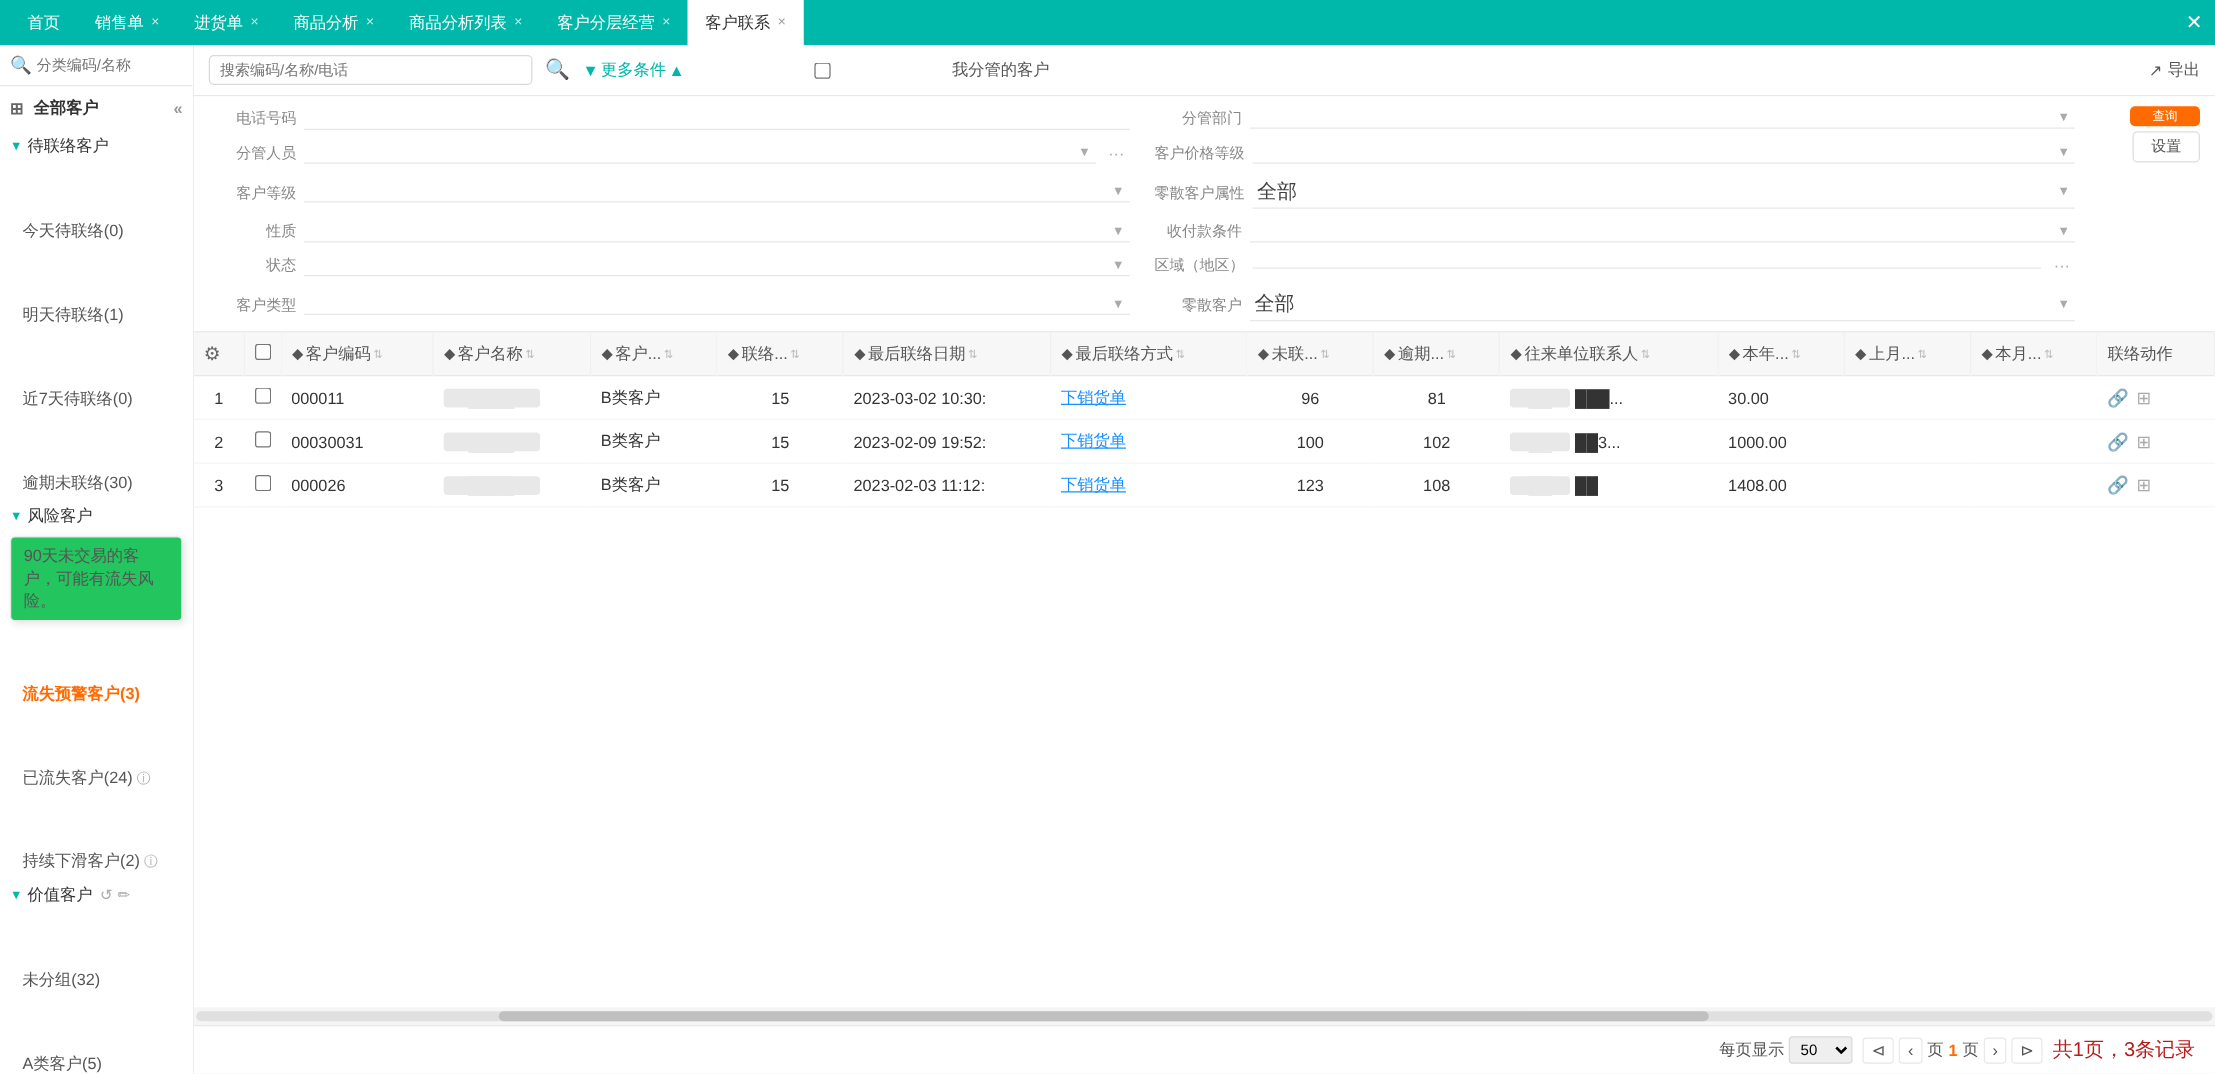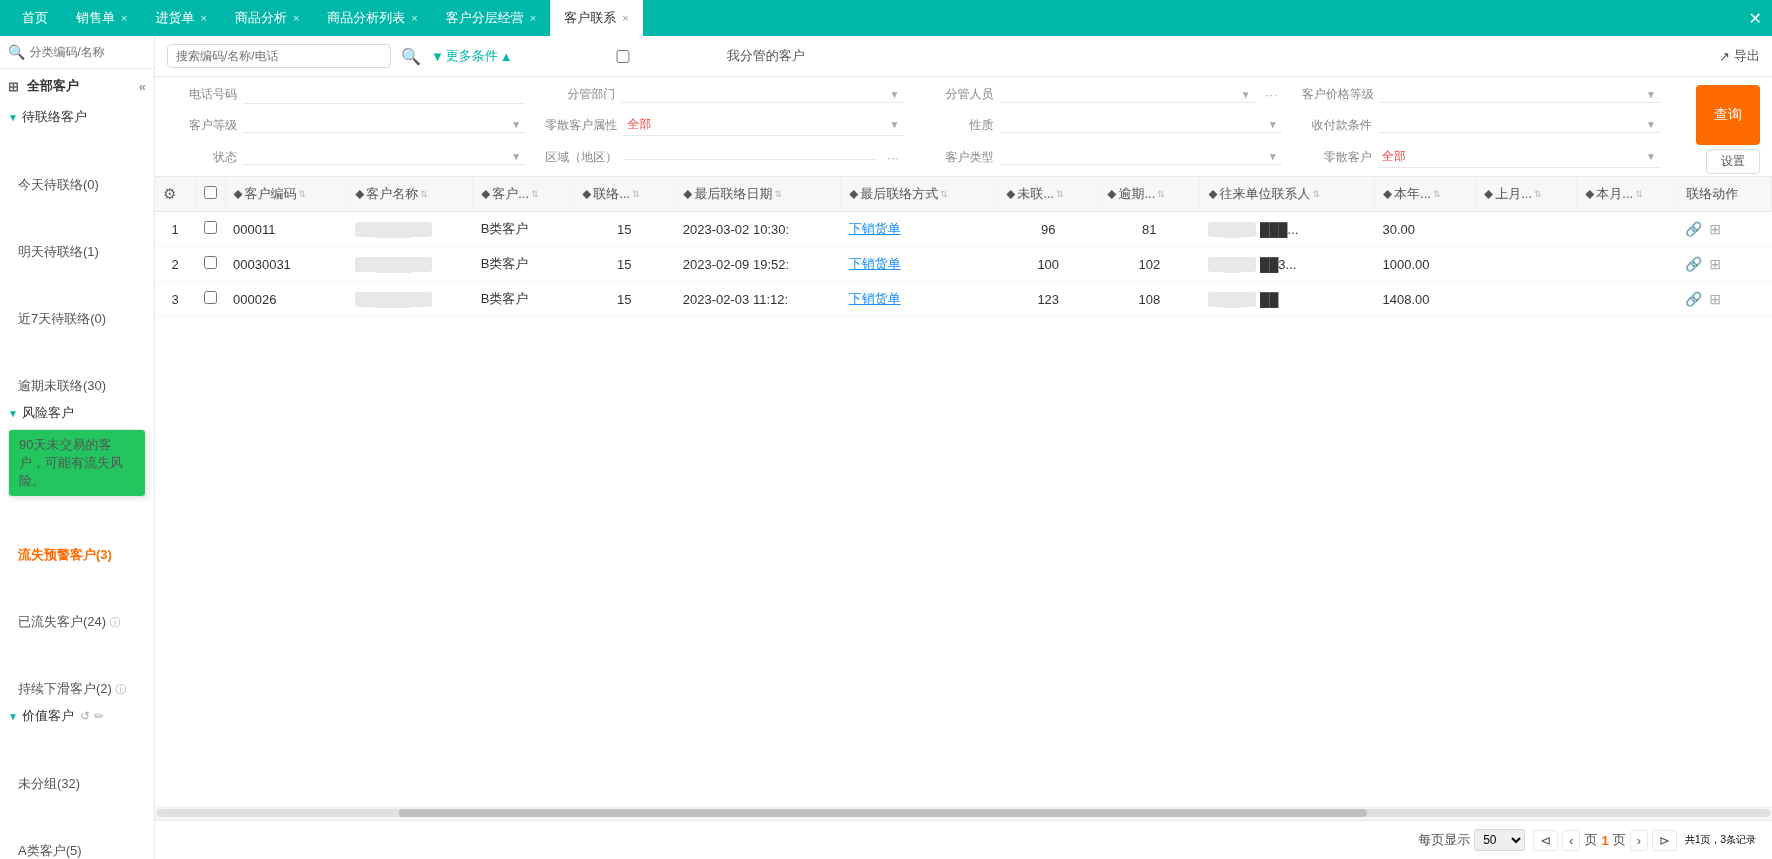"搜索编码/名称/电话" input { width: 224px -> 259px }
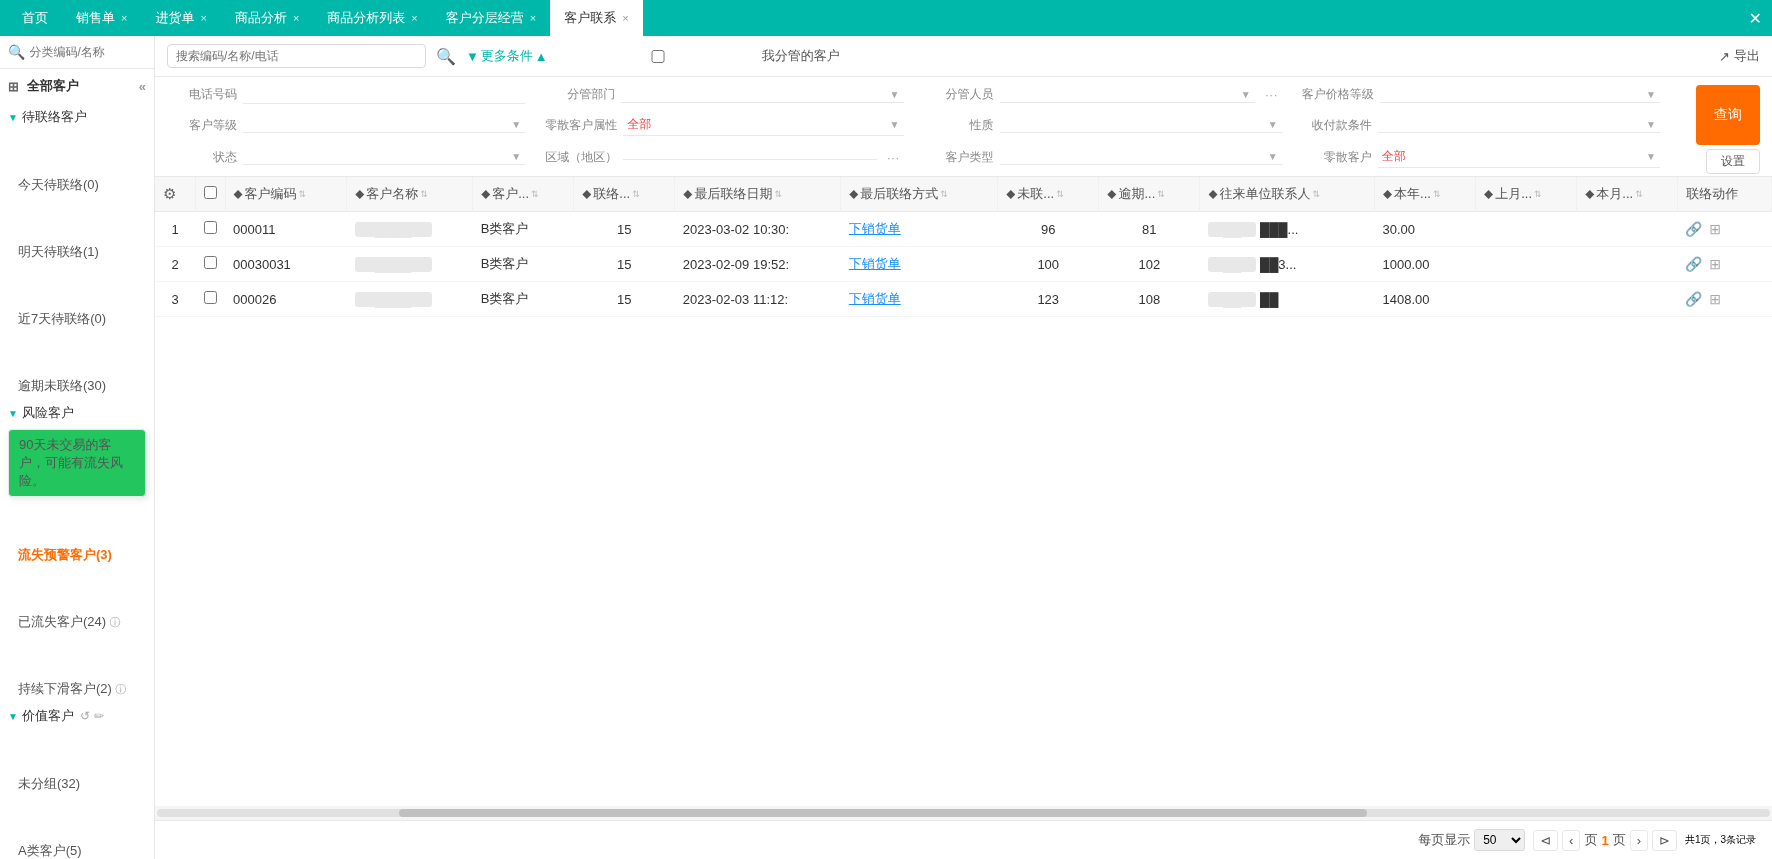"电话号码" div { grid-template-columns: repeat(4,1fr) -> repeat(2,1fr) }
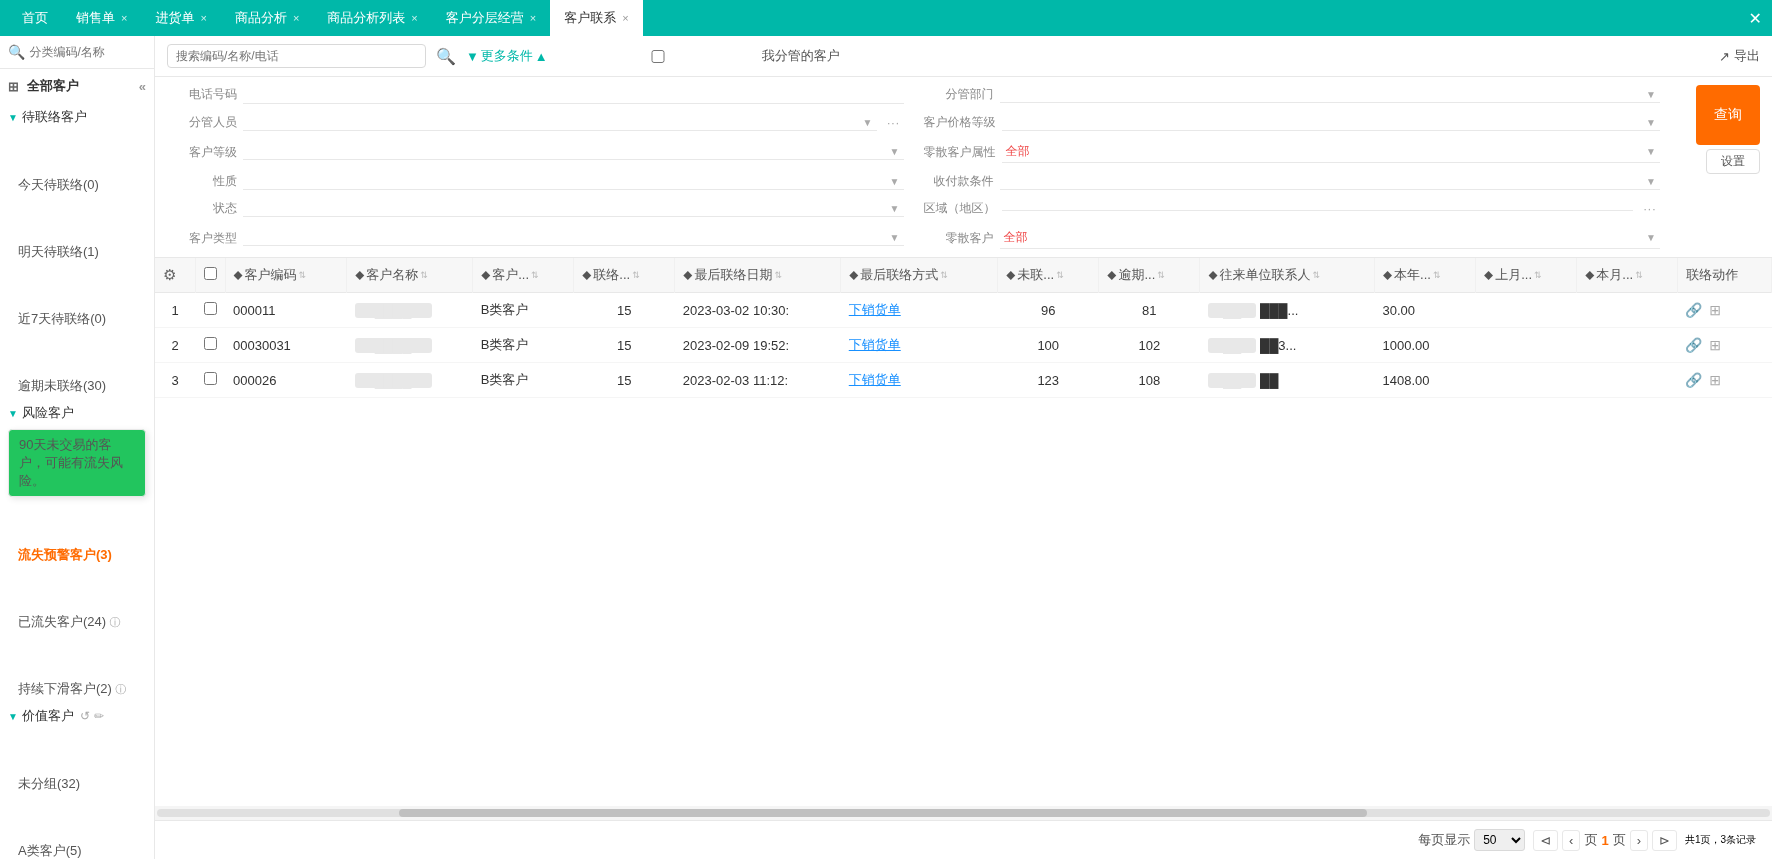"查询" .btn-query { font-size: 14px -> 10px; padding: 21px 18px -> 1px 18px }
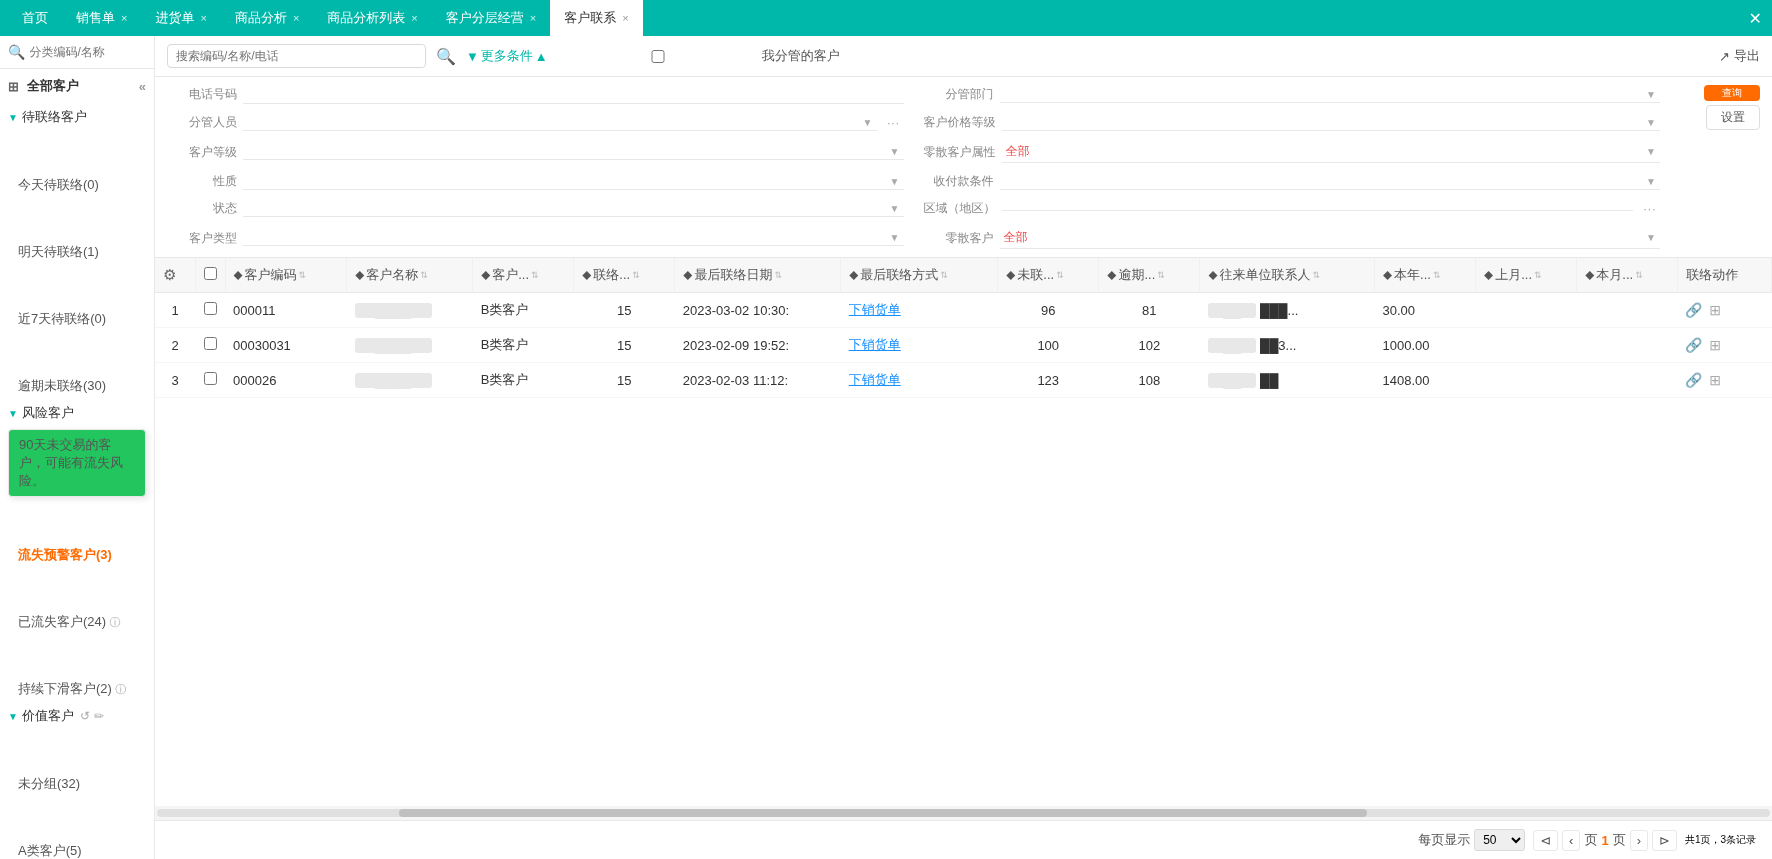"全部" .filter-select .val { color: #ef4444 -> #404040; font-size: 12px -> 16px }
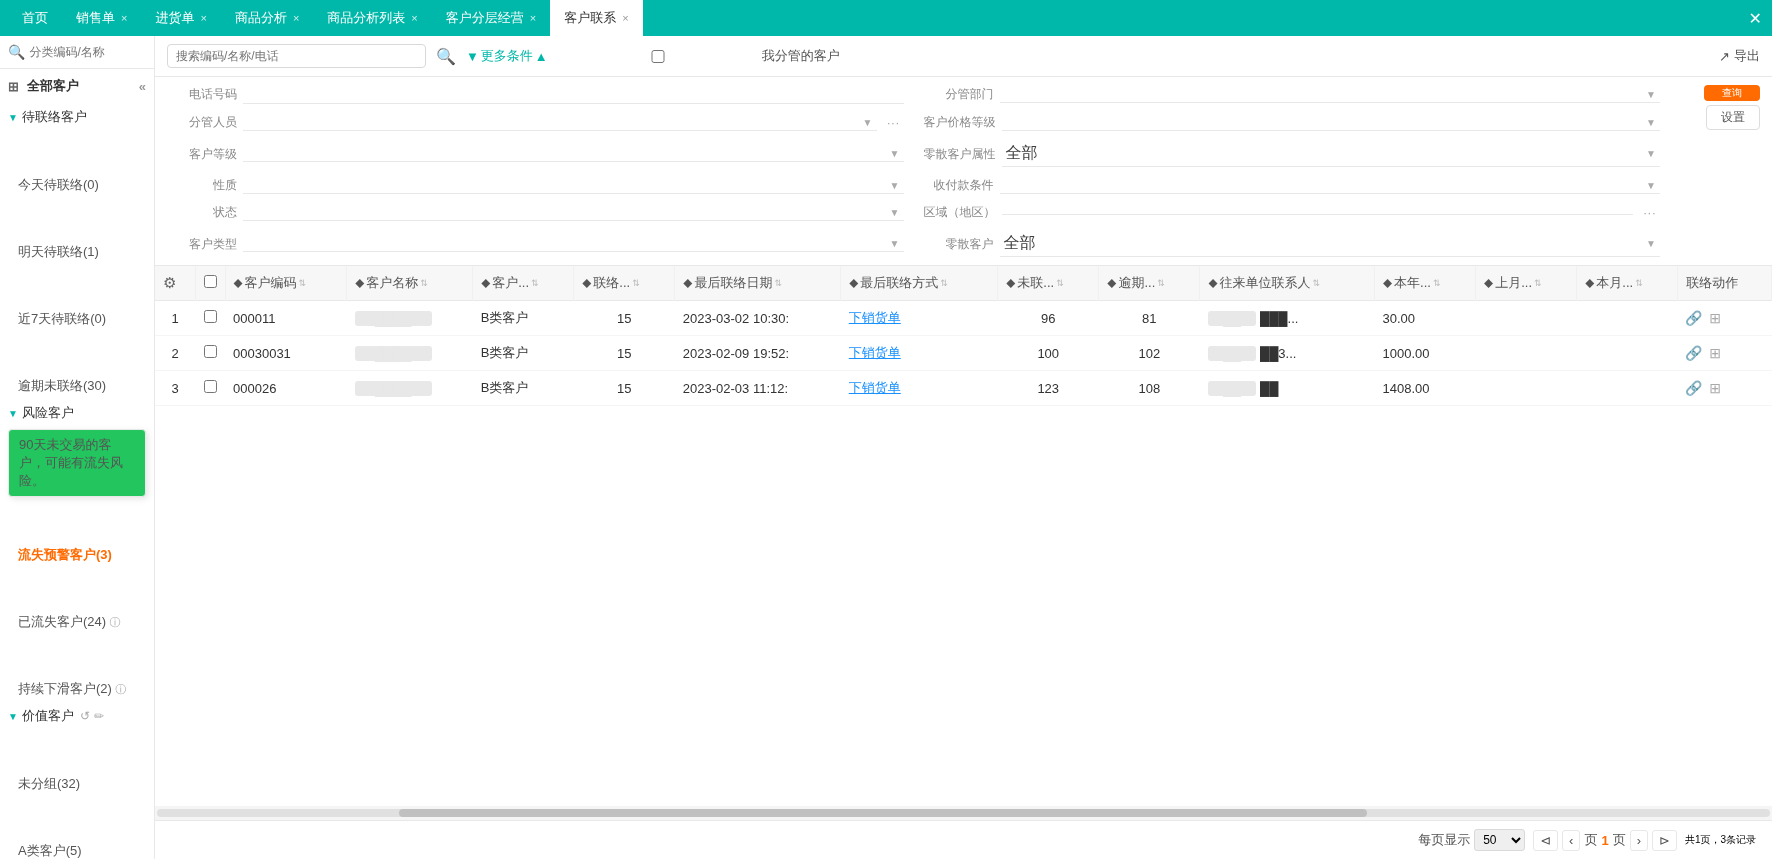"共1页，3条记录" .bottom-bar .total-info { color: #000000 -> #b91c1c; font-size: 10px -> 16px }
